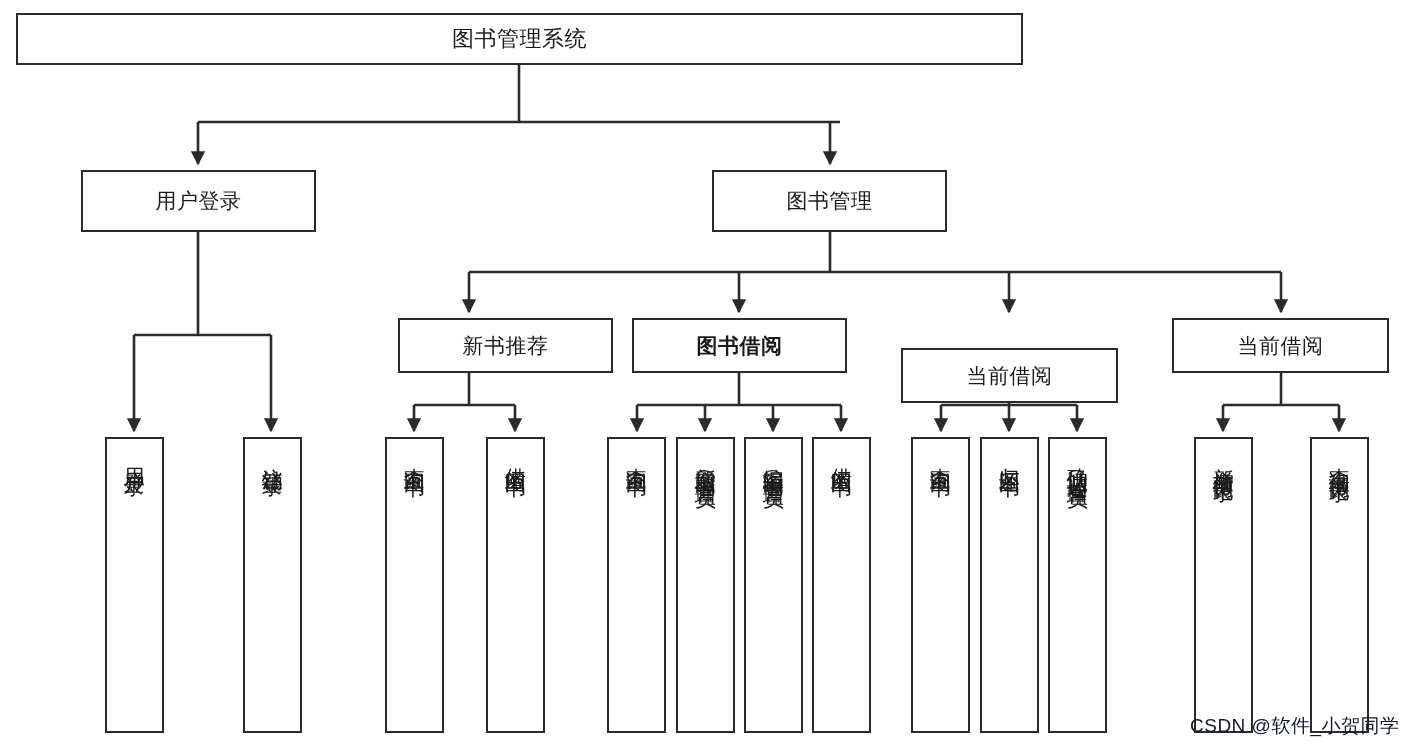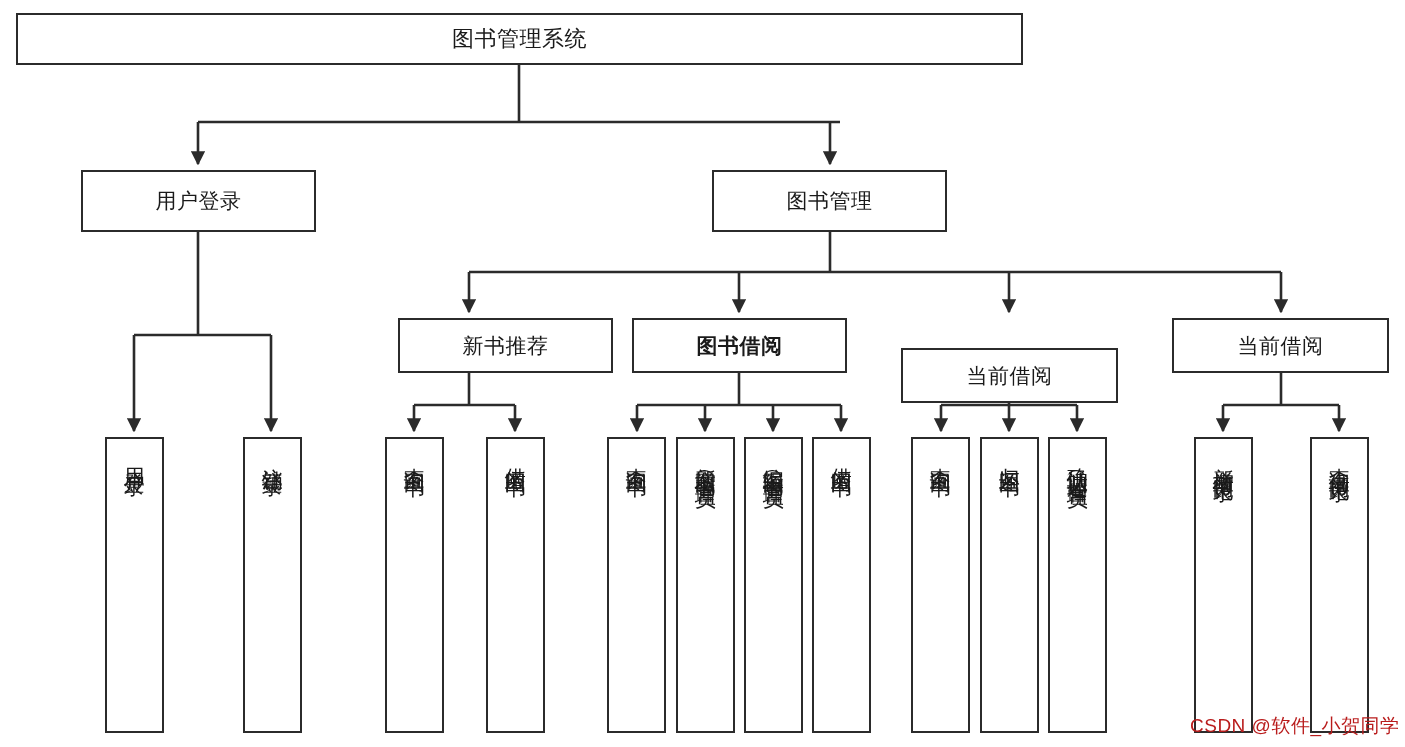"CSDN @软件_小贺同学" .watermark { color: #b91c1c -> #0f172a }
